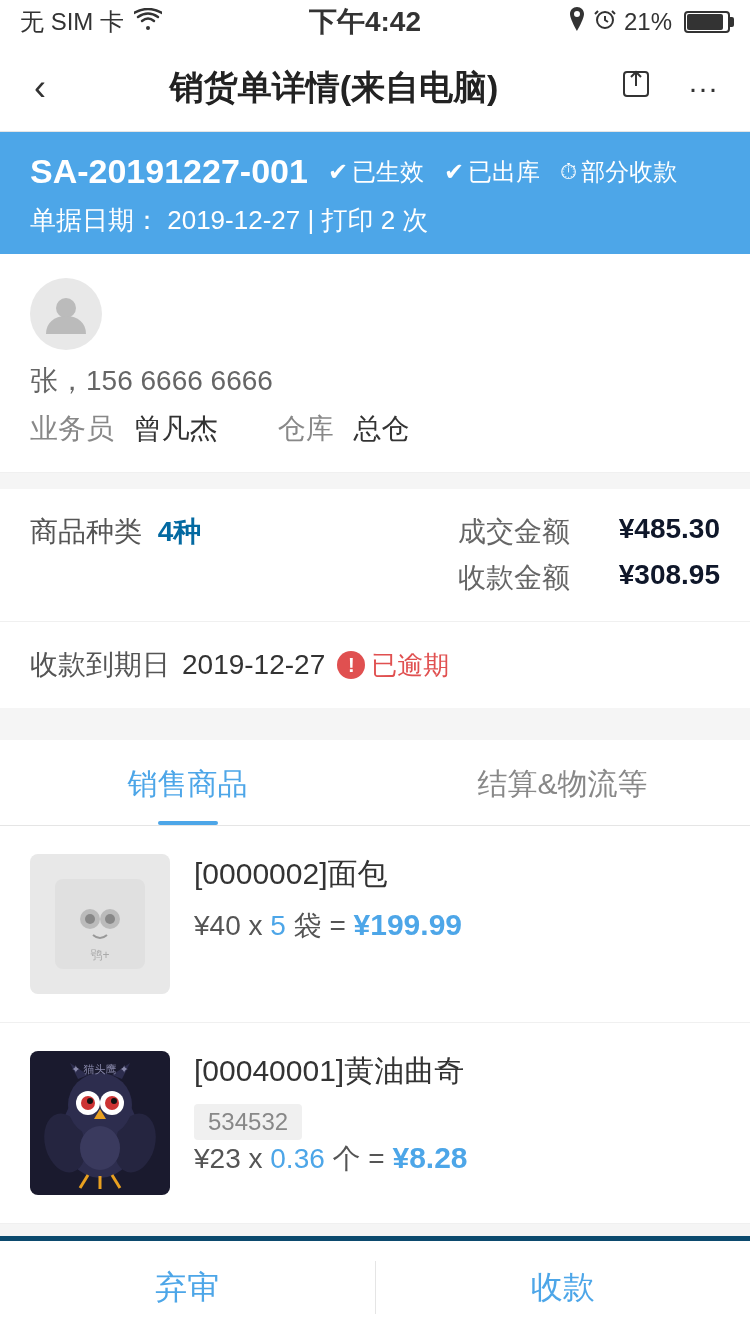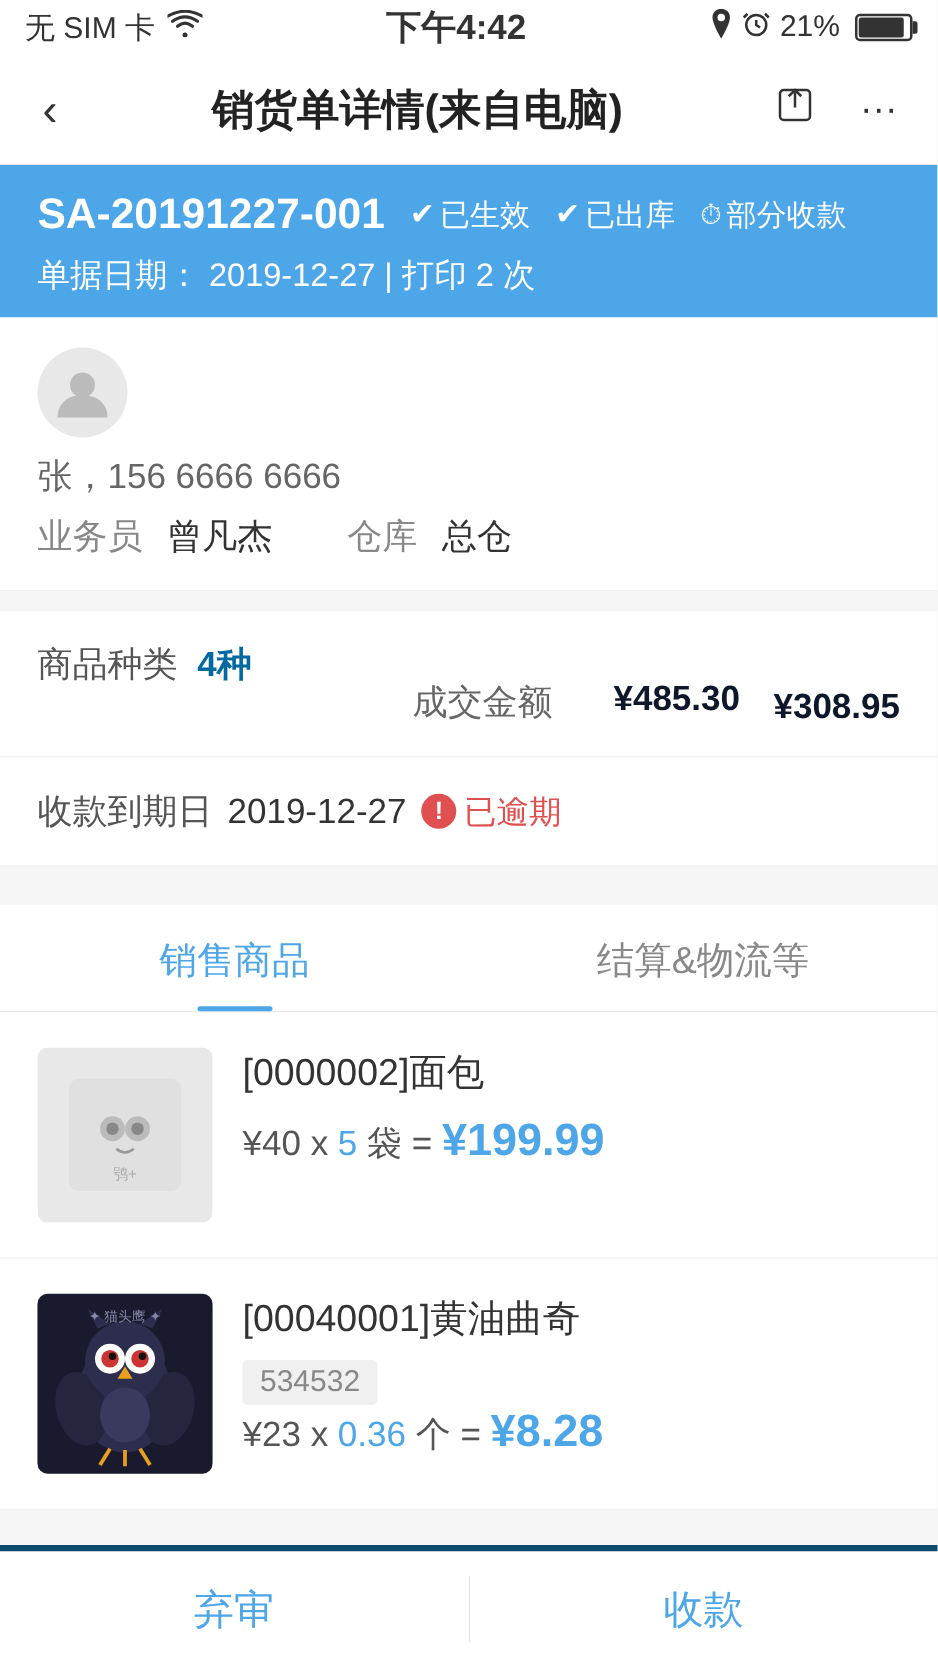"成交金额" .stats-right { flex-direction: row -> column; margin-top: 30px -> none }
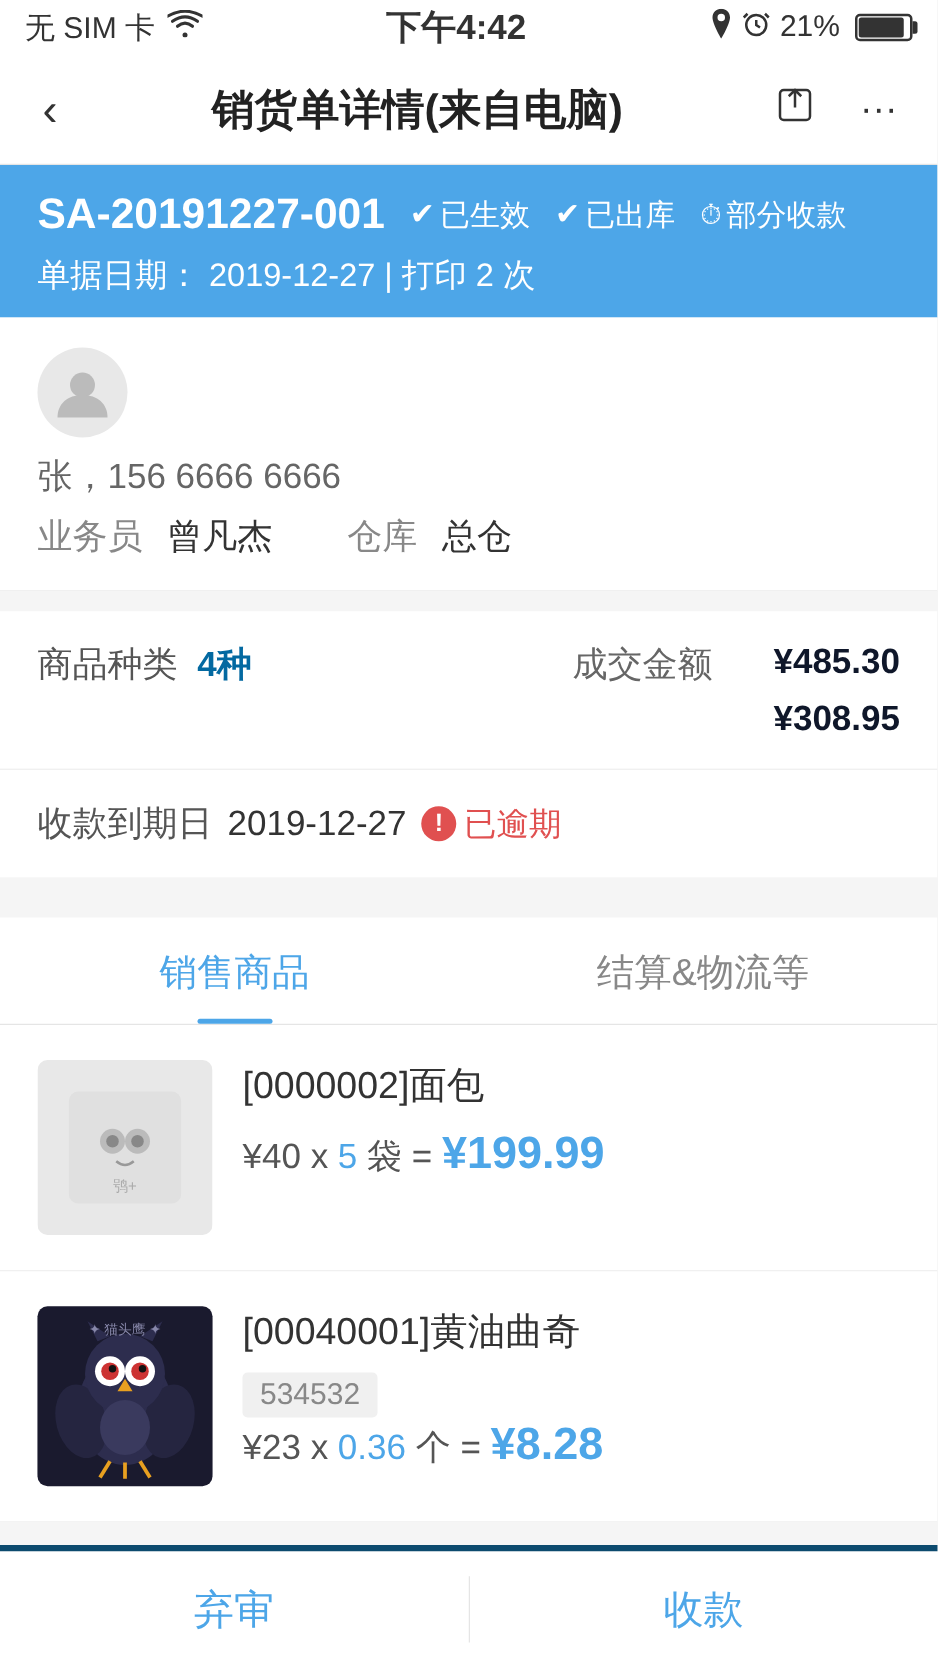"收款金额" span.stat-label { html: none -> <span>收款金额</span> }
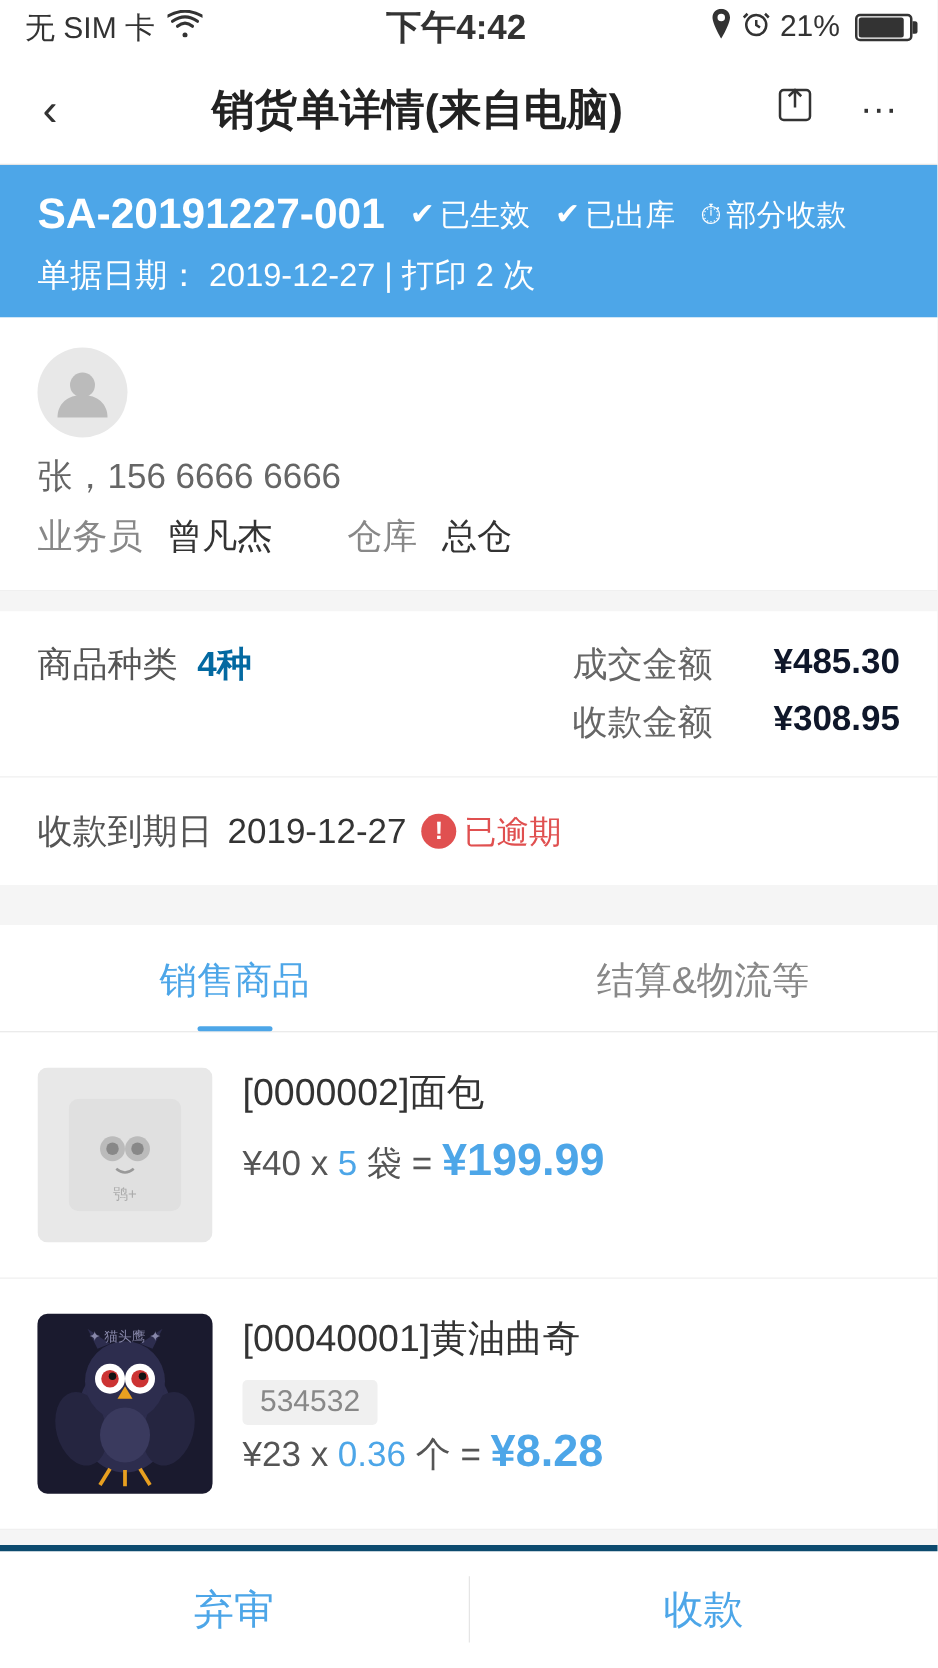"¥199.99" .price-total { font-size: 36px -> 30px }
